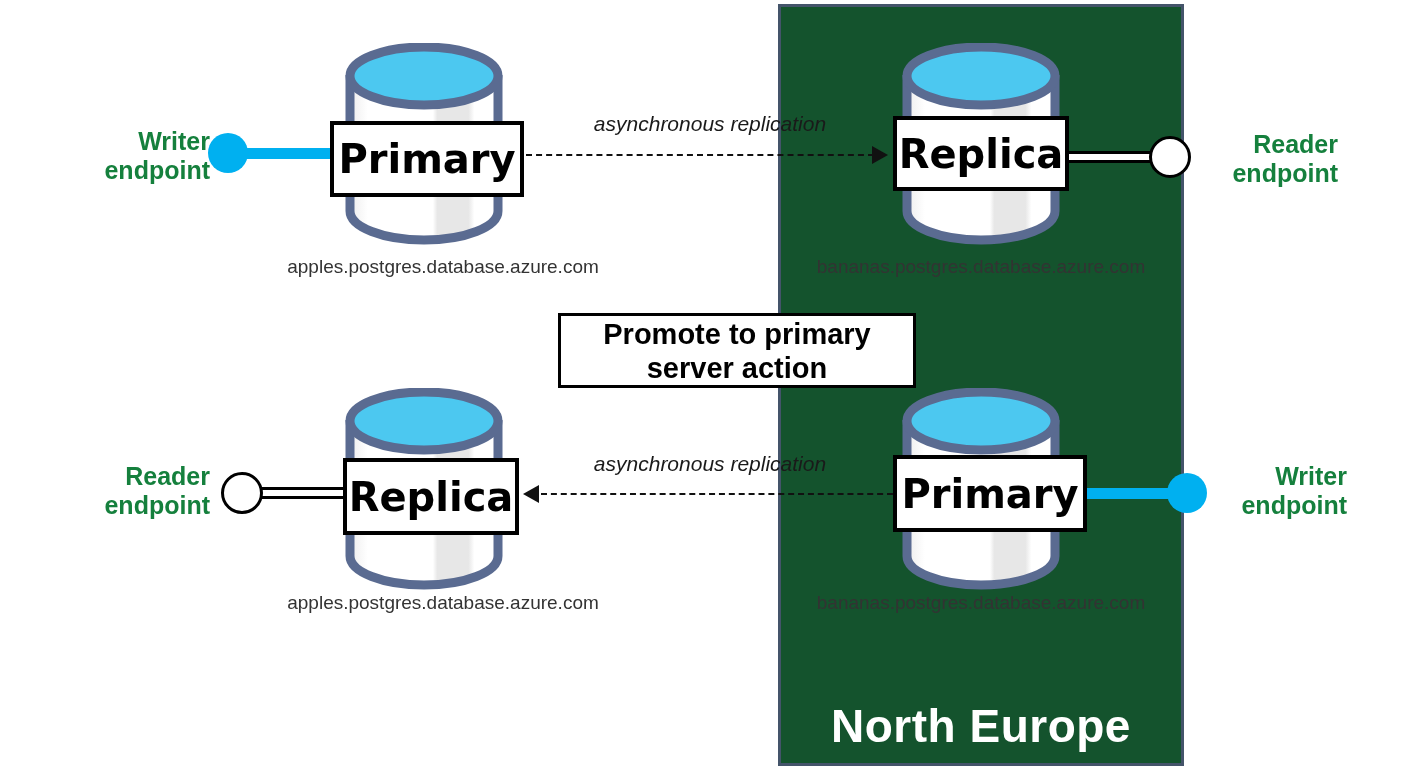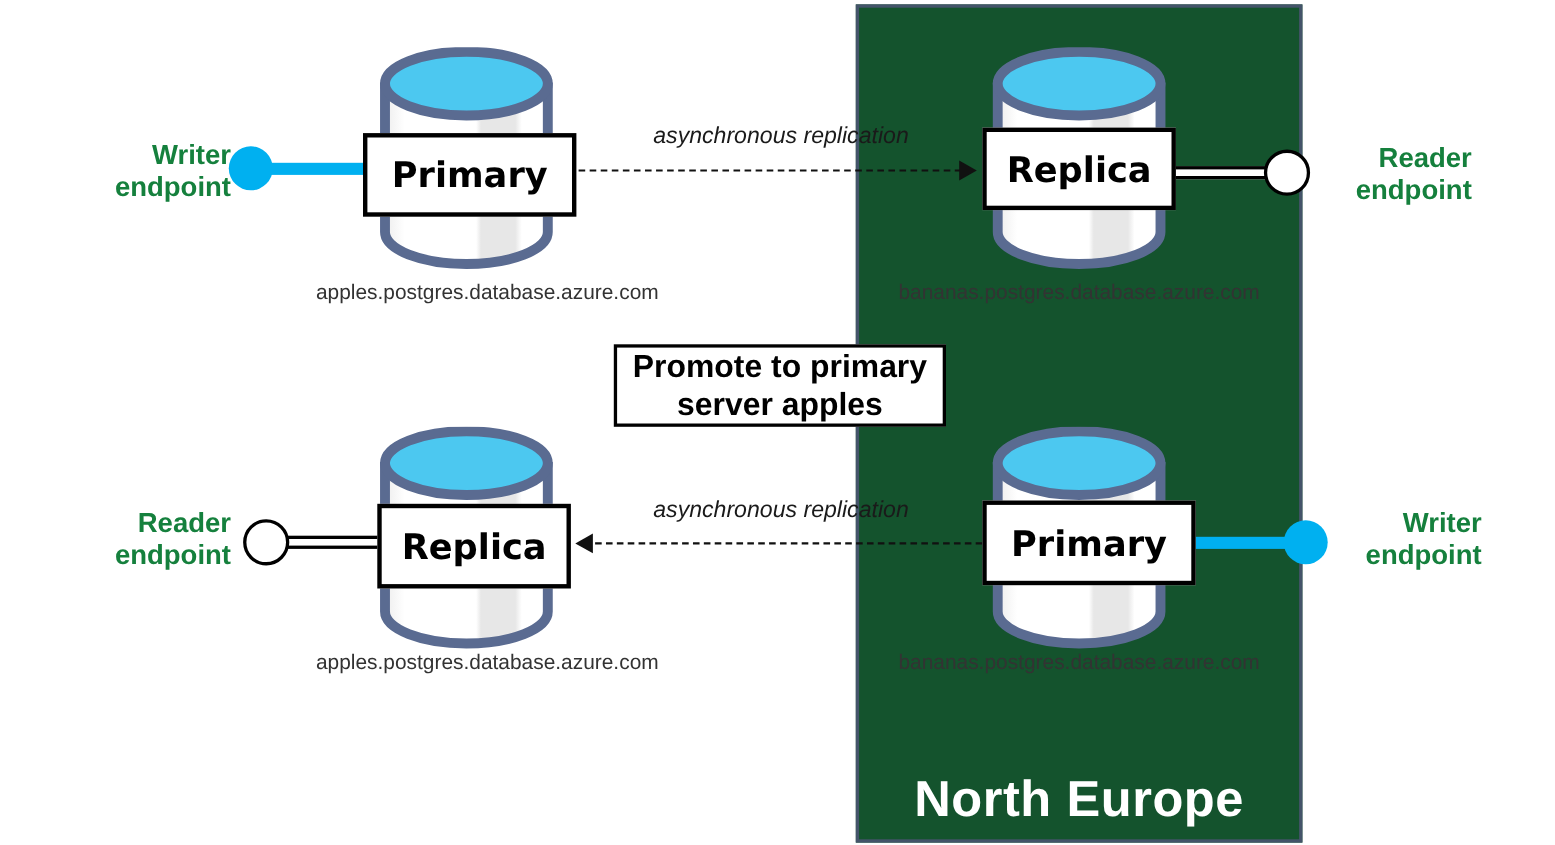"Primary" .role-box span { font-size: 32px -> 40px }
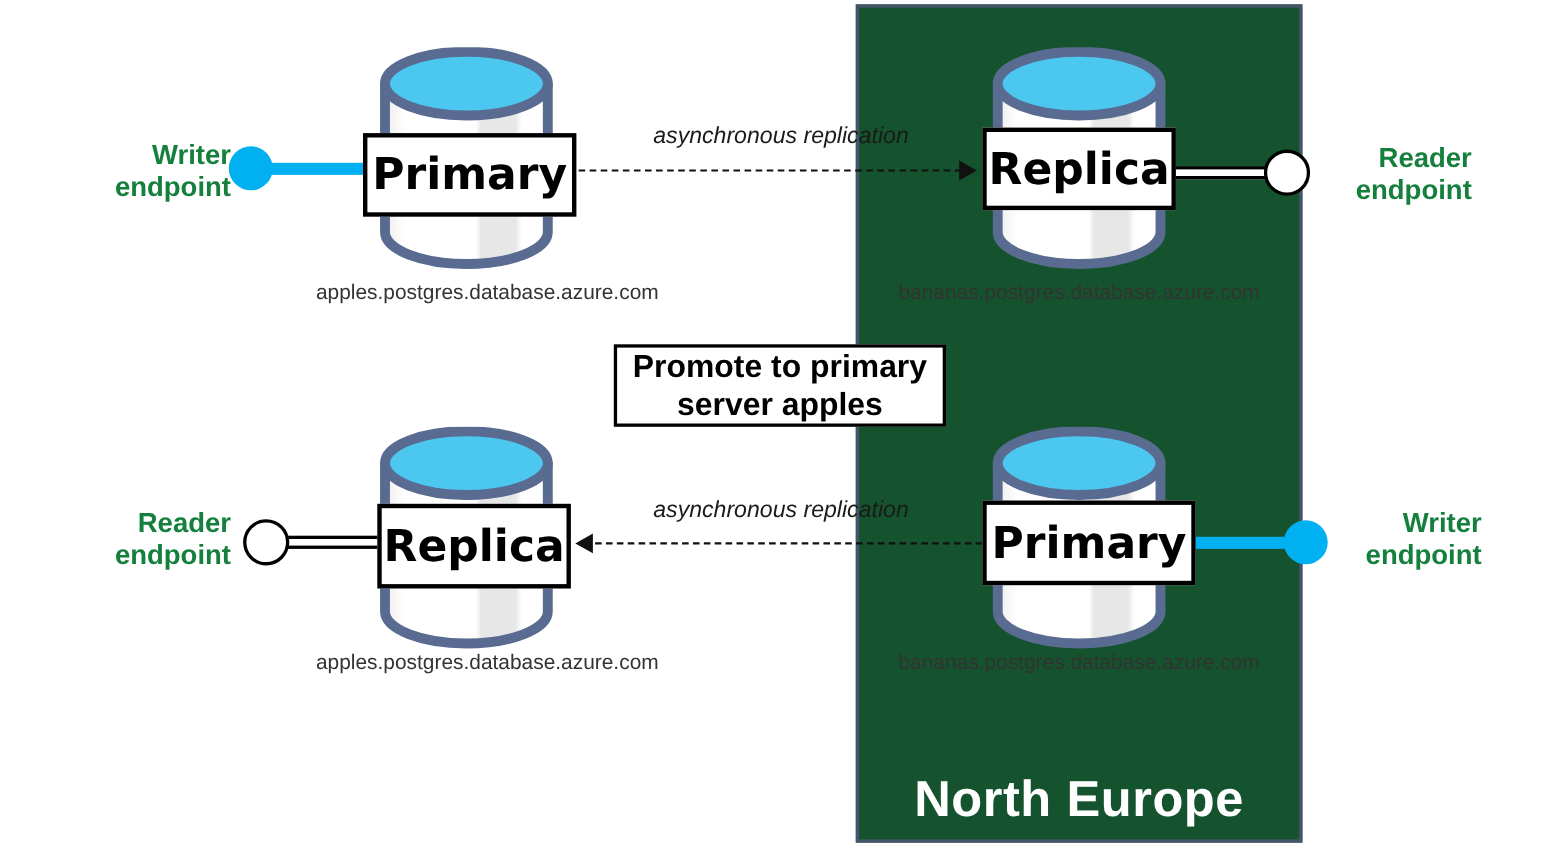"Promote to primary" .action-box { width: 302px -> 358px }
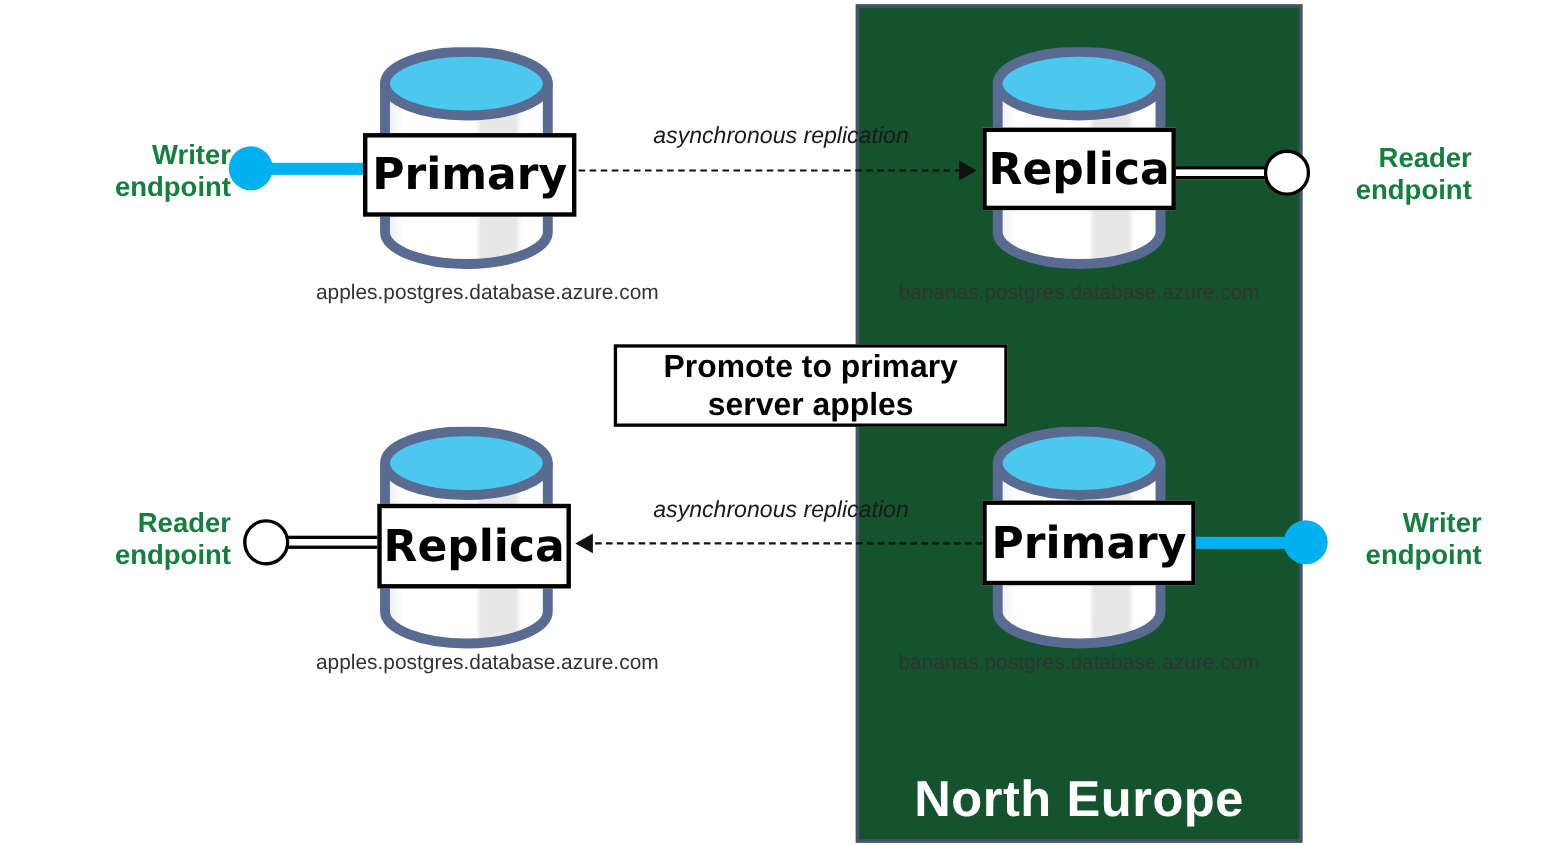"server apples" span { text: apples -> action }
